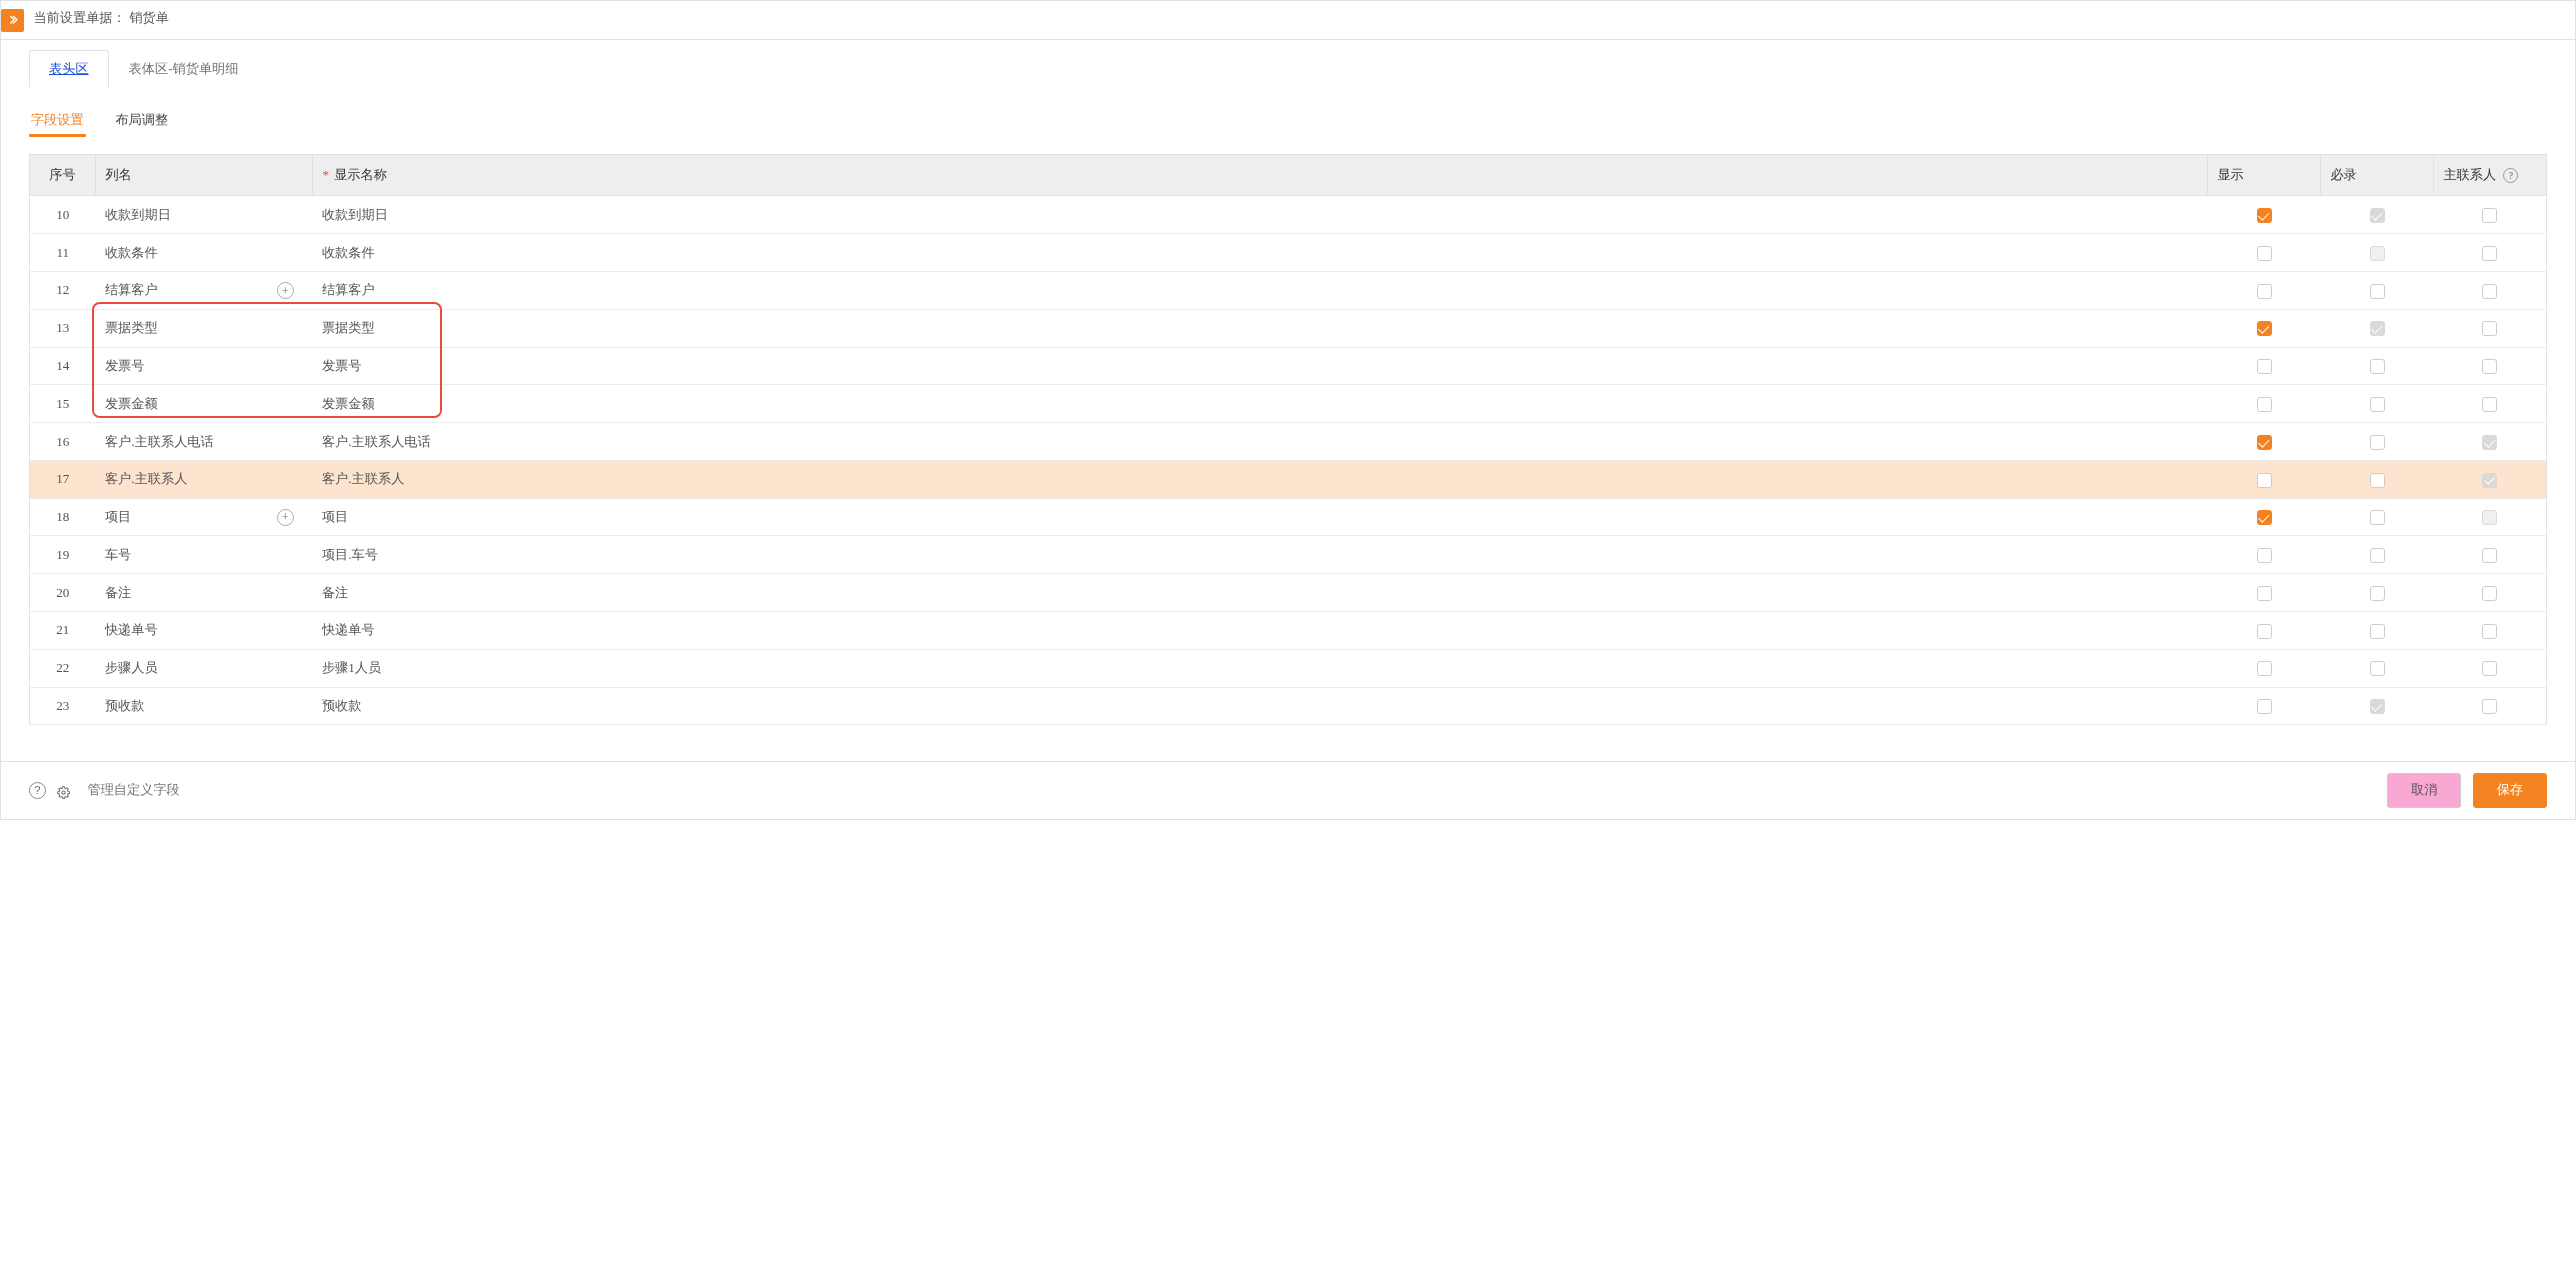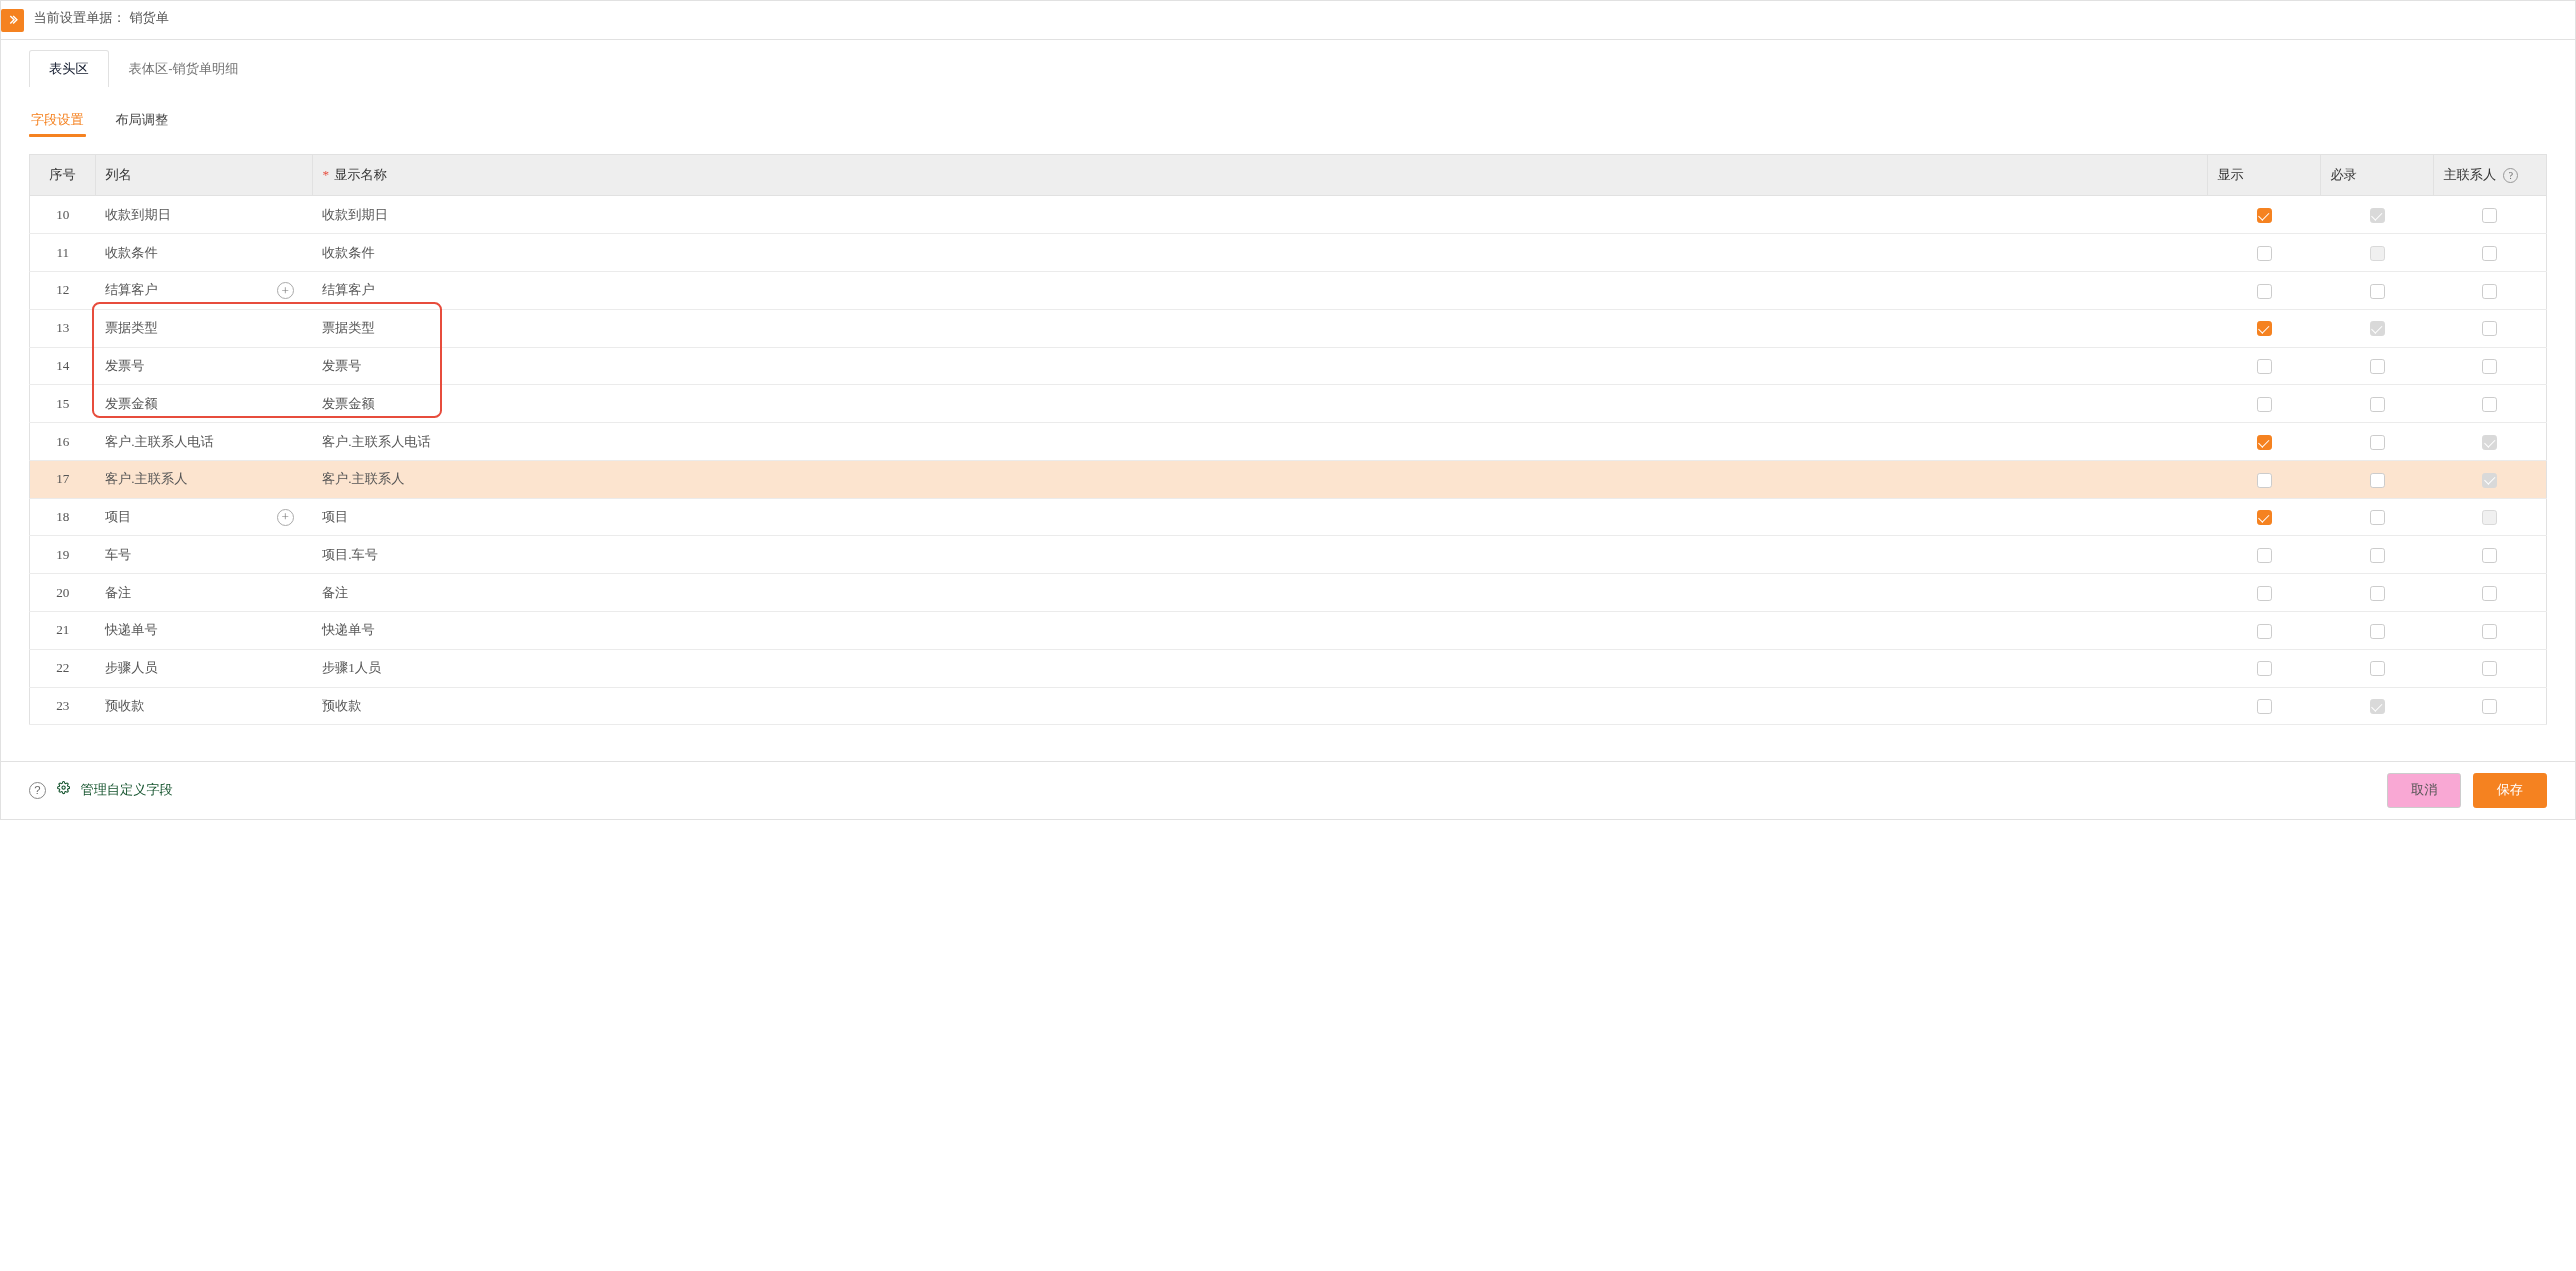"表头区" .tab-top.active { color: #0f172a -> #1d4ed8; text-decoration: none -> underline }
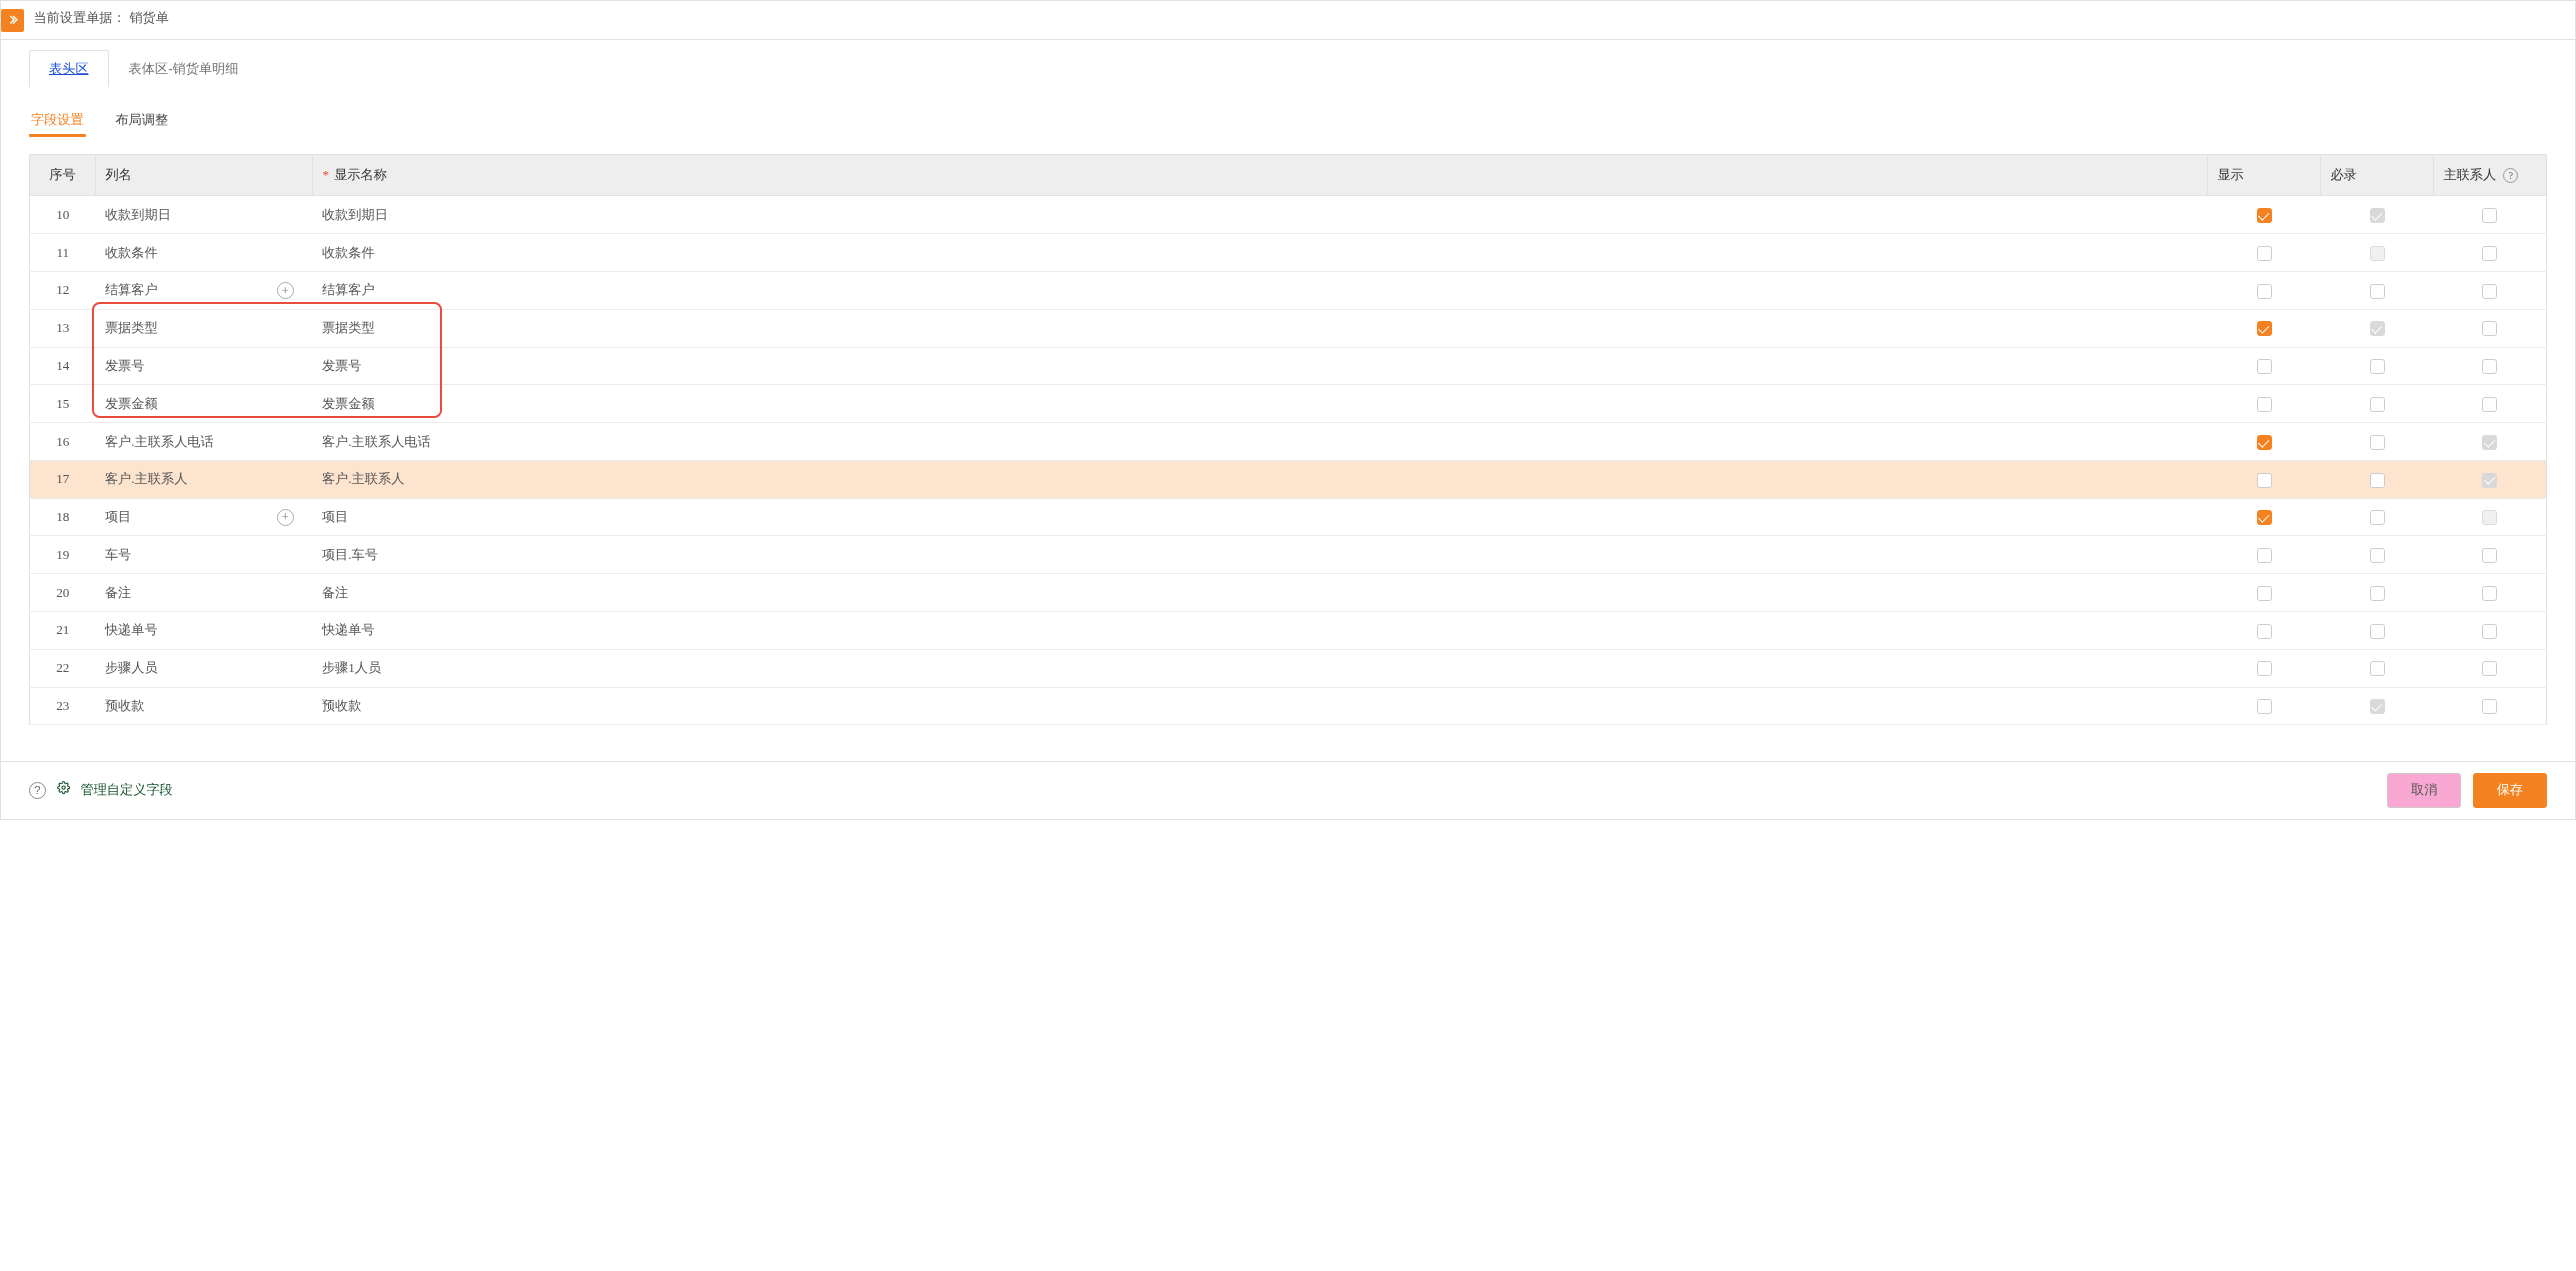"管理自定义字段" .gear-link { align-items: flex-start -> flex-end; color: #14532d -> #737373; gap: 10px -> 17px }
